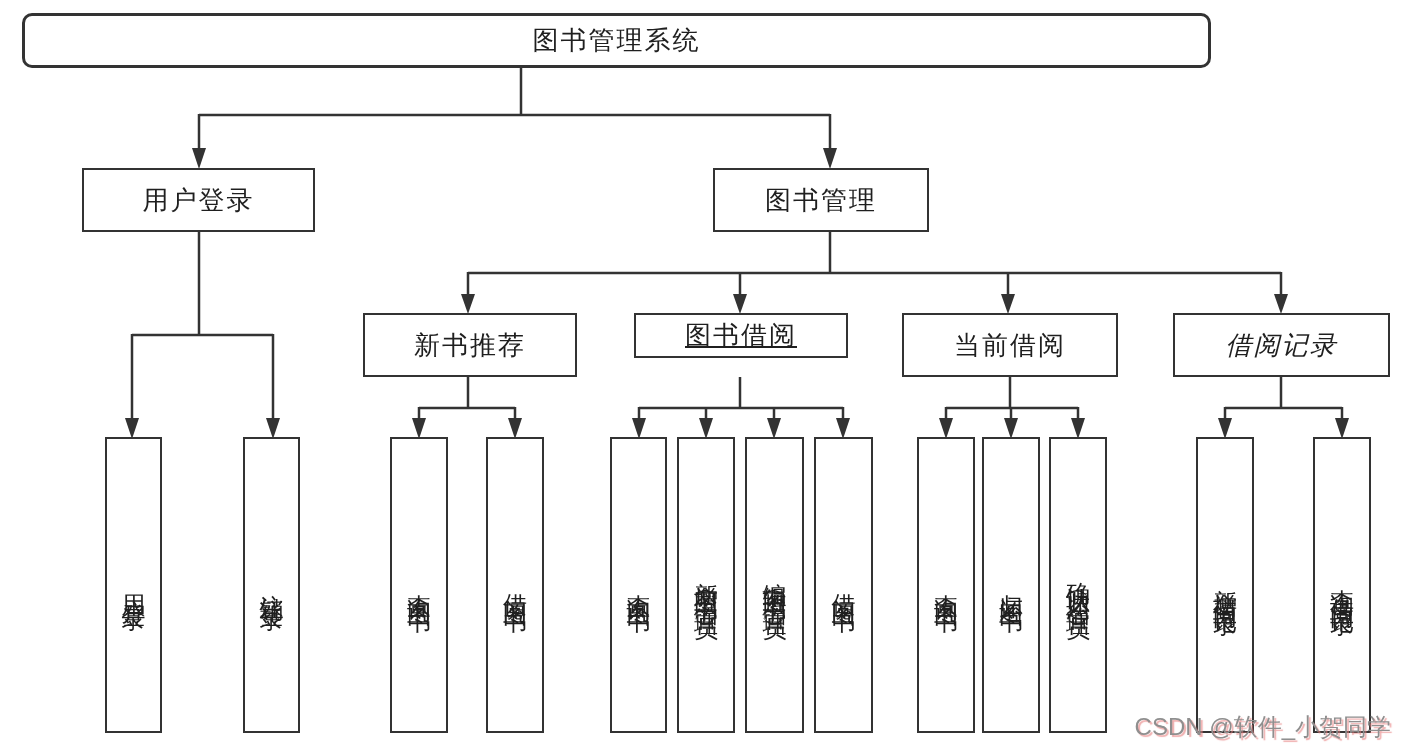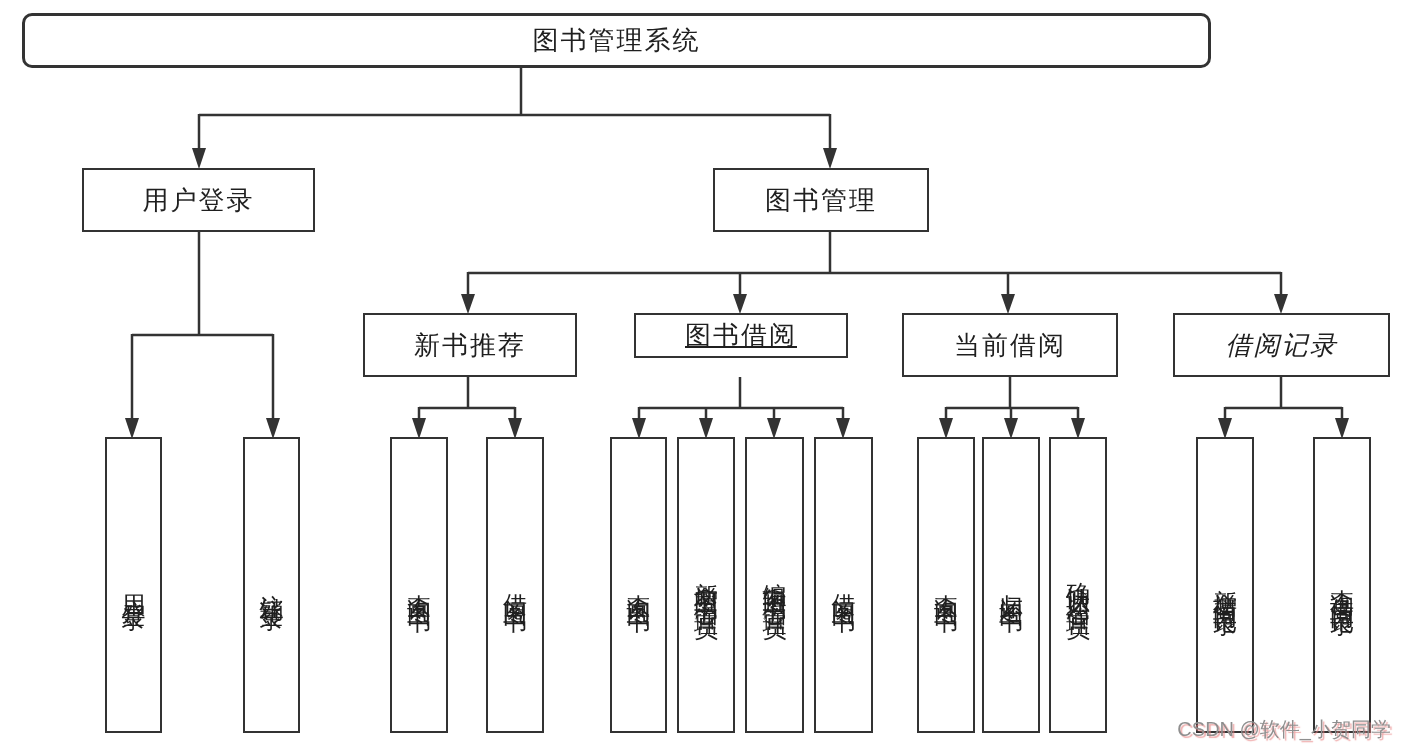"CSDN @软件_小贺同学" .watermark { font-size: 20px -> 24px }
